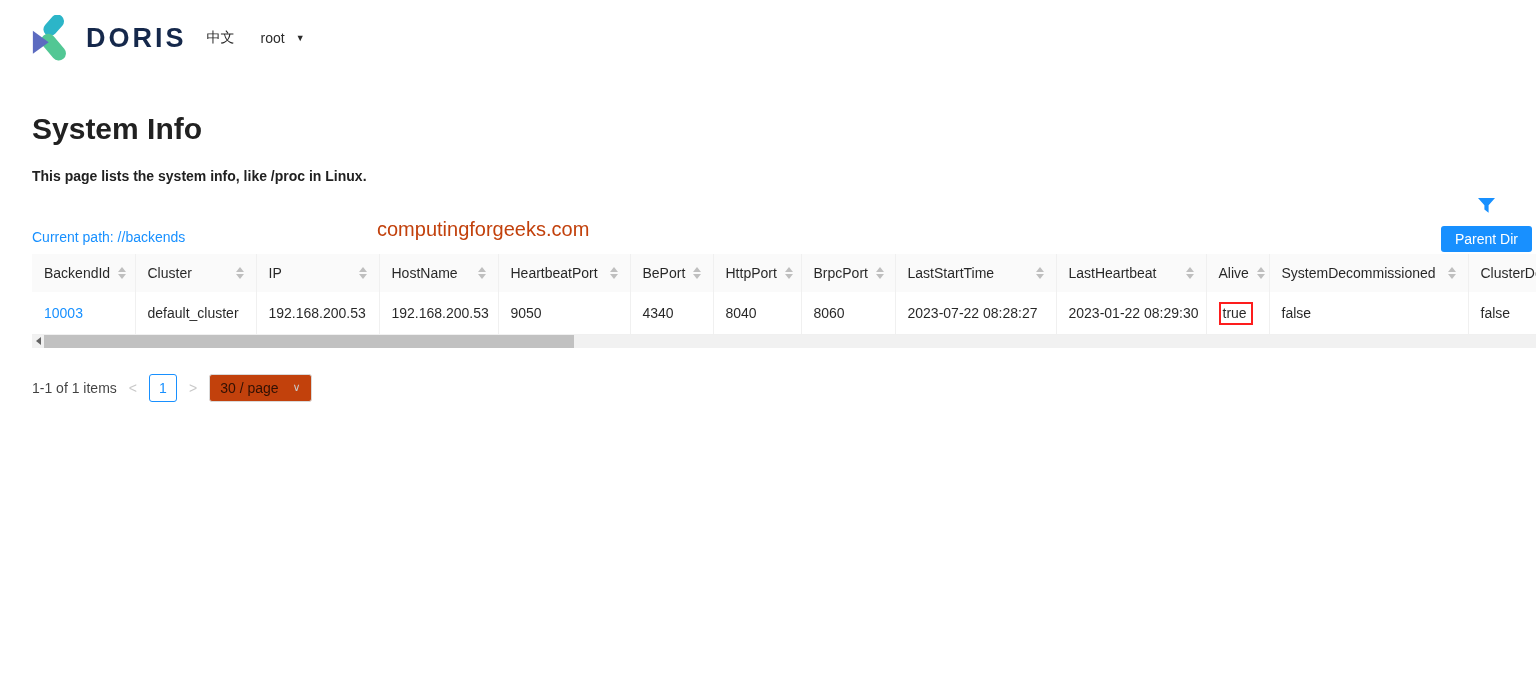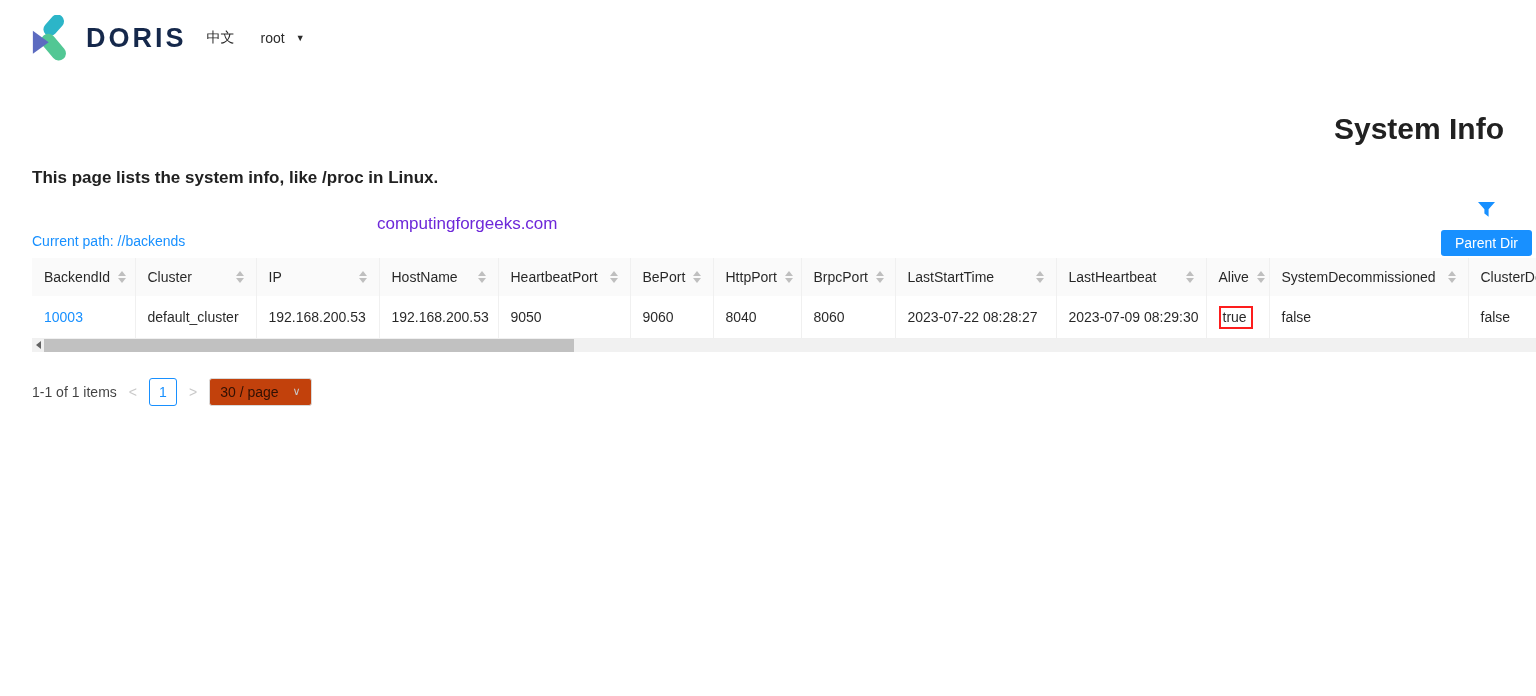"System Info" h1.page-title { text-align: right -> none }
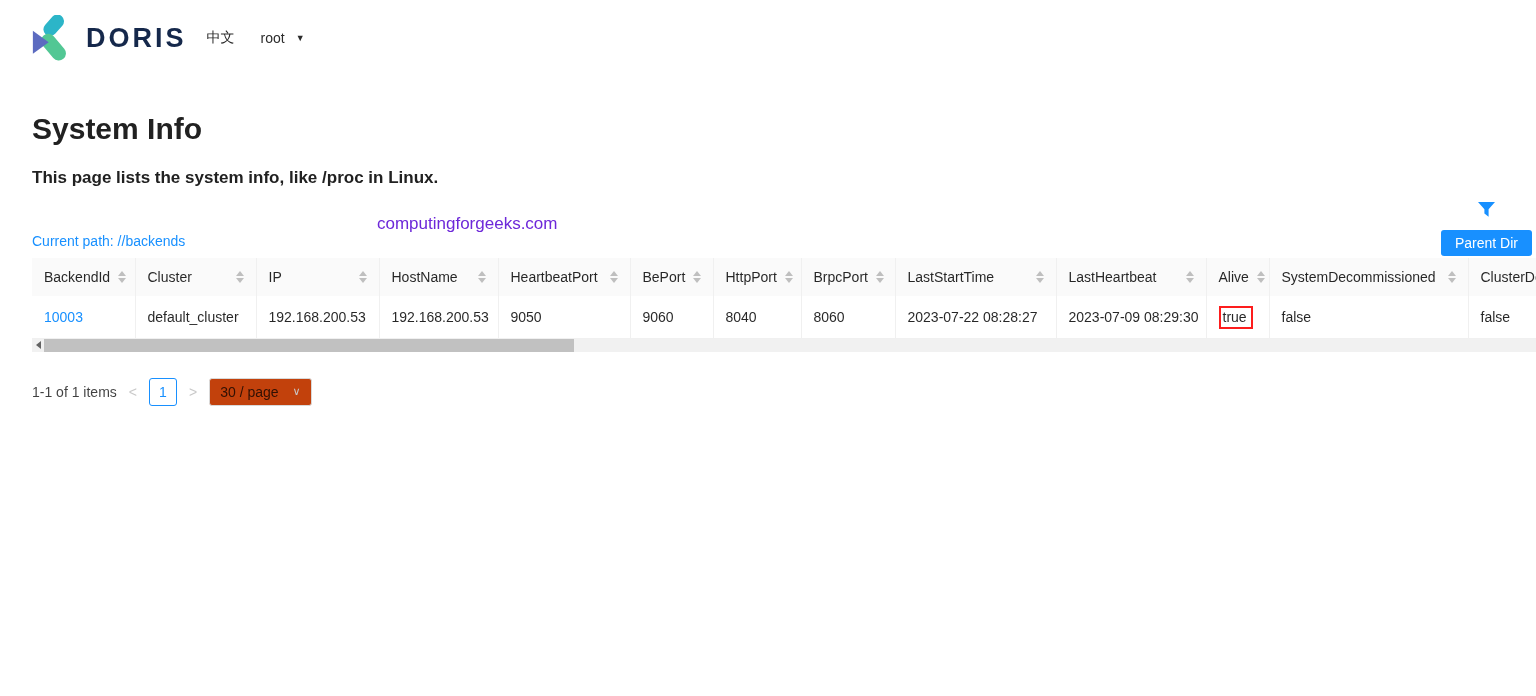"This page lists the system" .page-desc { font-size: 17px -> 14px }
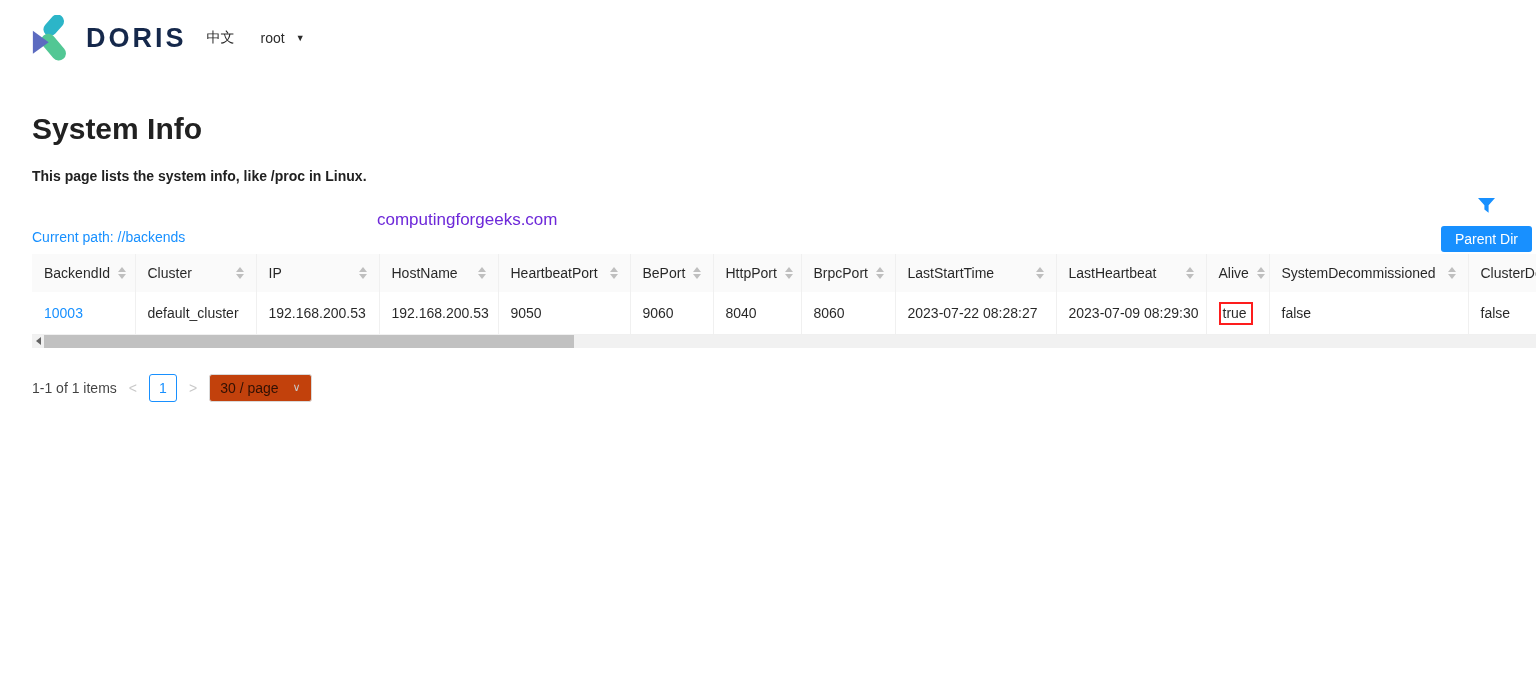"computingforgeeks.com" .watermark { color: #6d28d9 -> #c2410c; font-size: 17px -> 20px; top: 0 -> 8px }
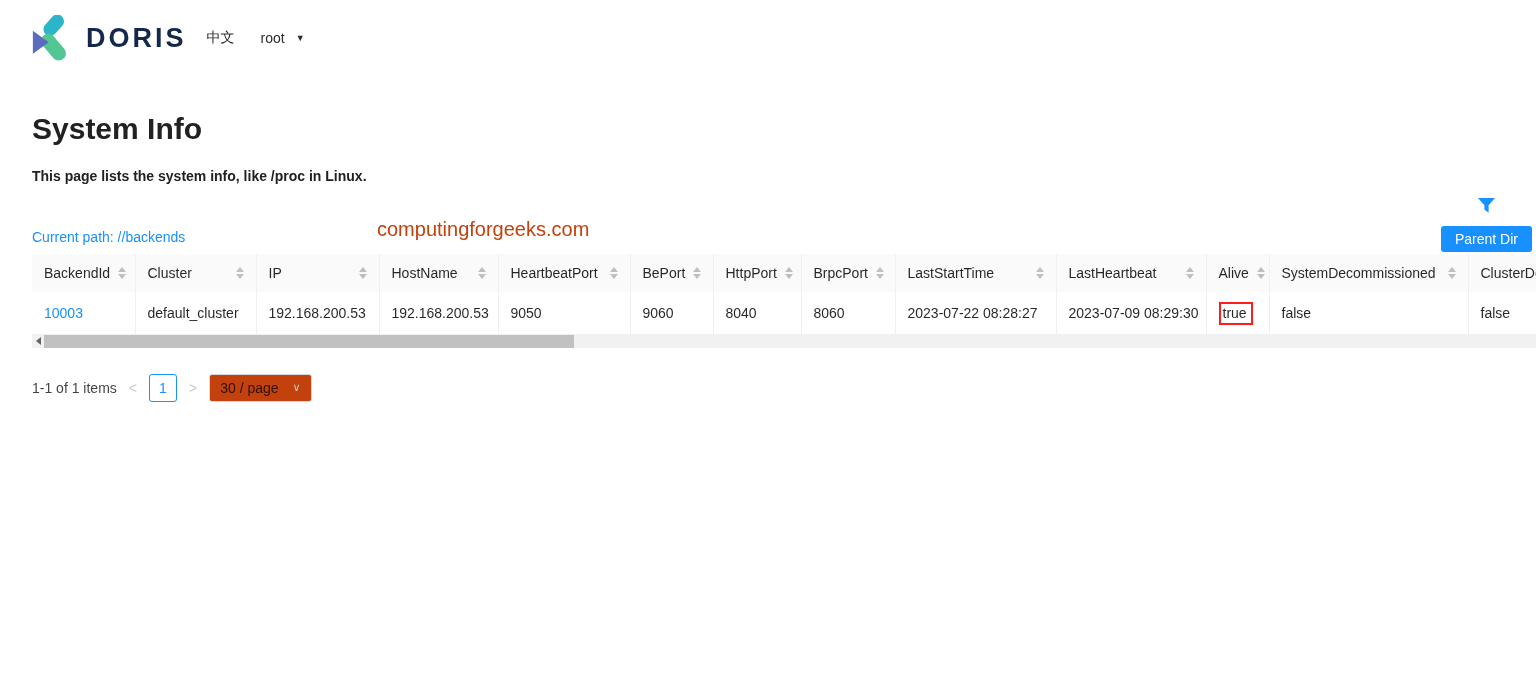"9060" td { text: 9060 -> 4340 }
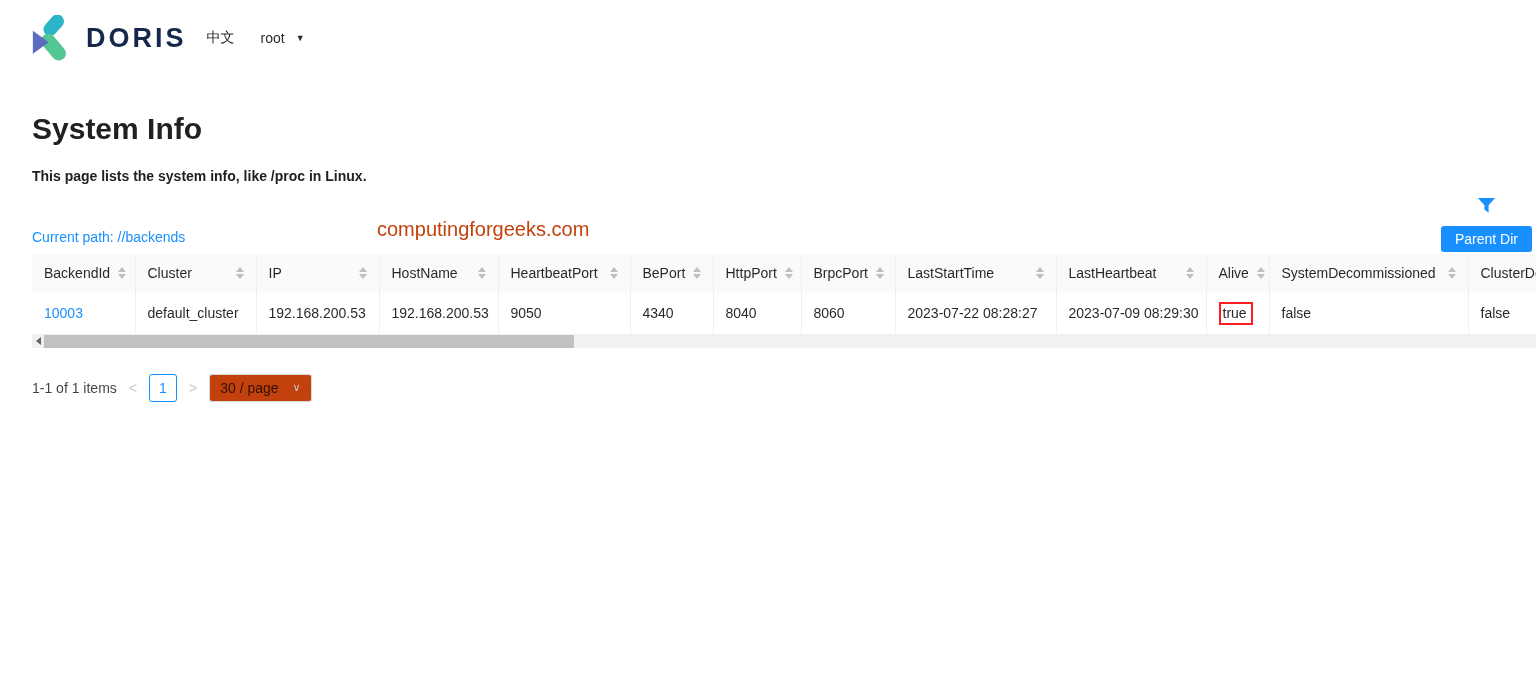"2023-07-09 08:29:30" td { text: 2023-07-09 -> 2023-01-22 }
